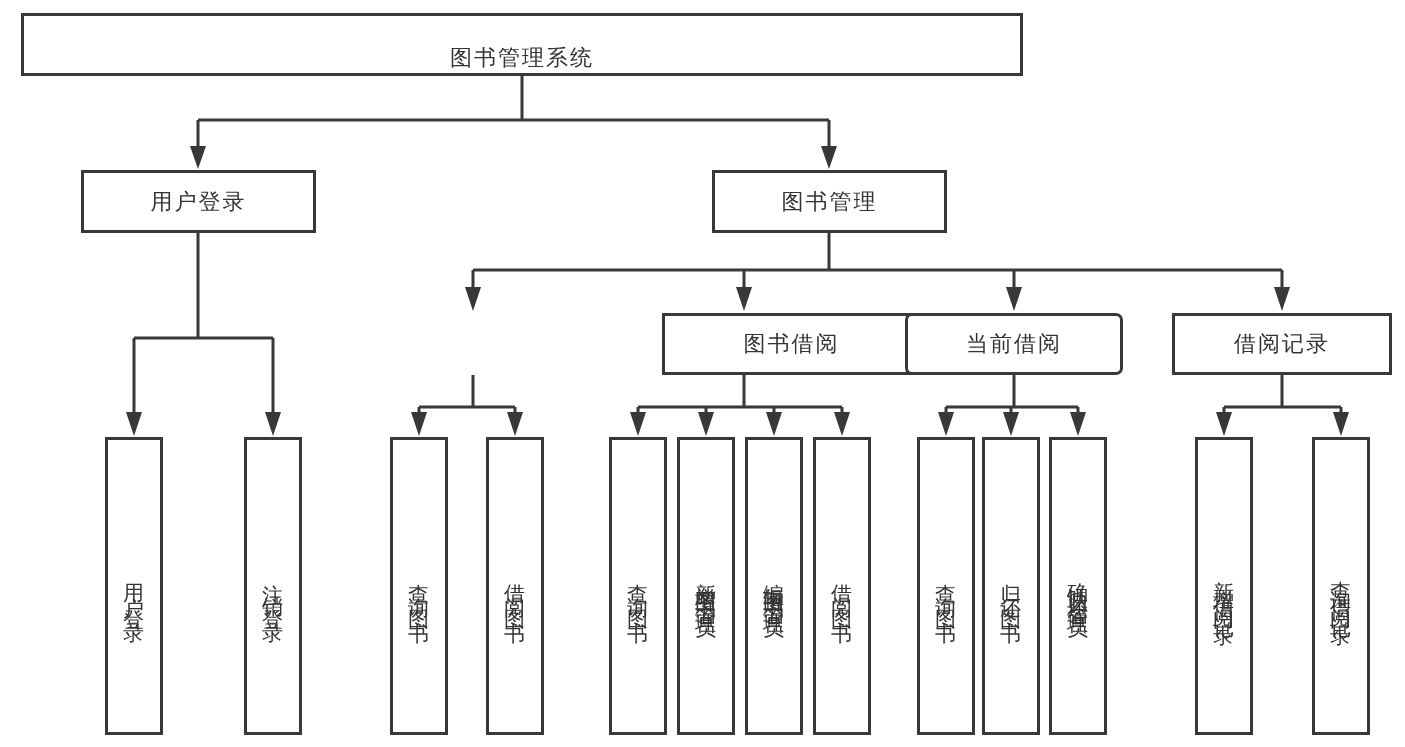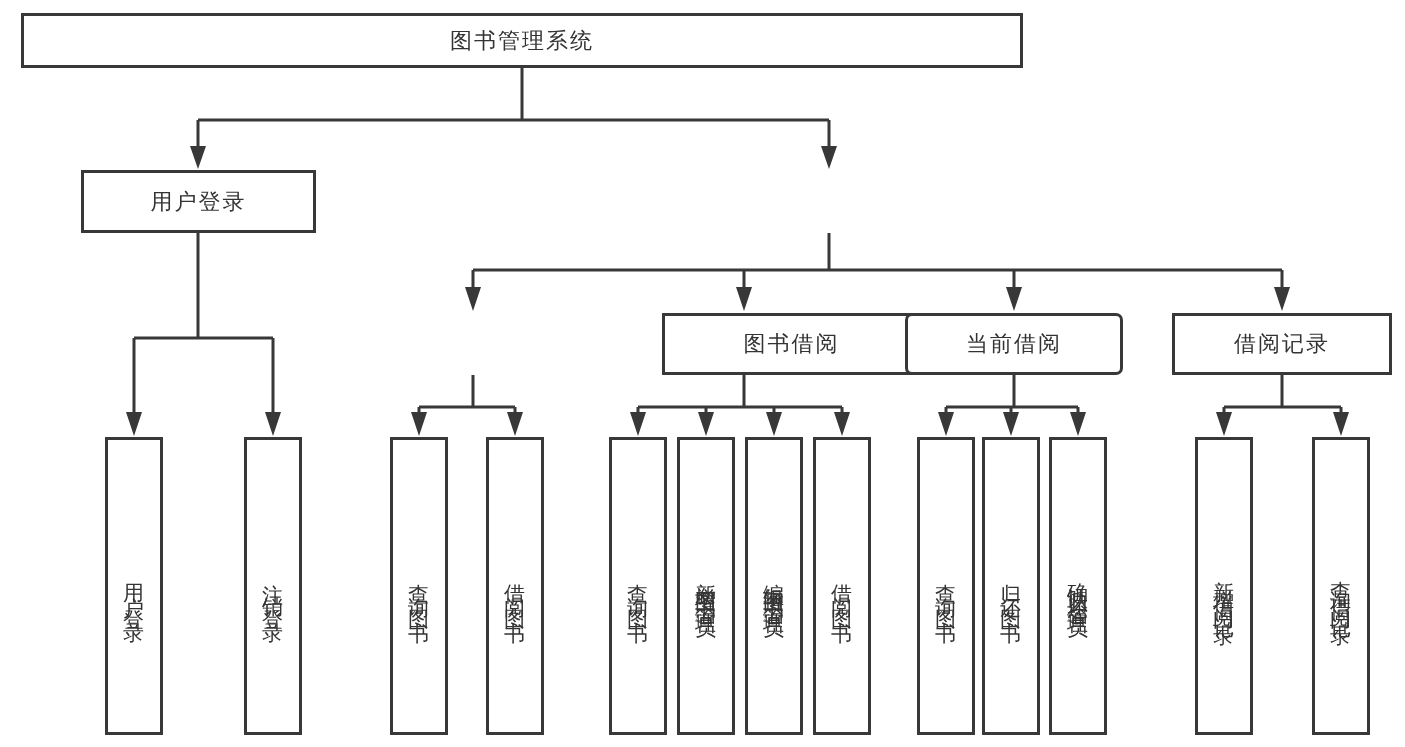"图书管理系统" .n-root { align-items: none -> flex-end; height: 55px -> 63px }
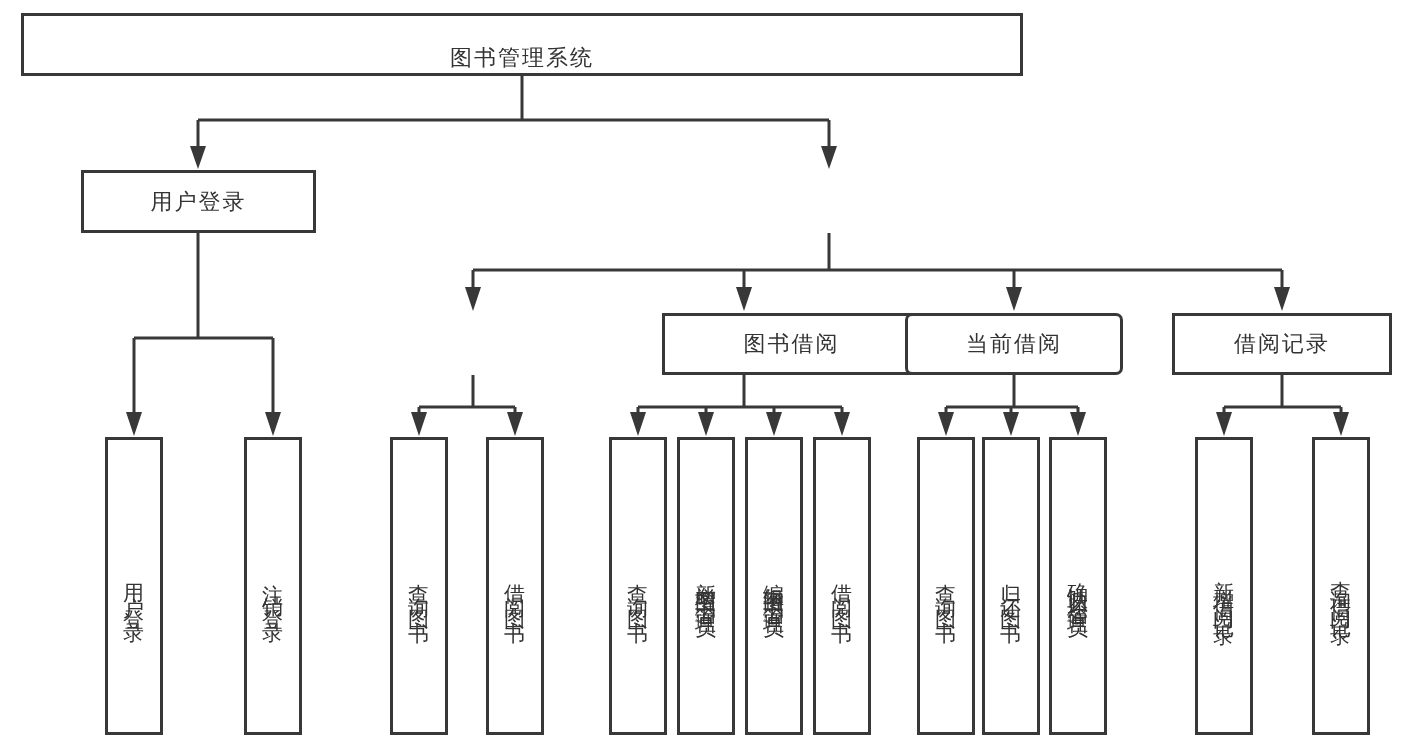"图书管理" div.node { html: none -> <div> <span>图书管理</span> </div> }
